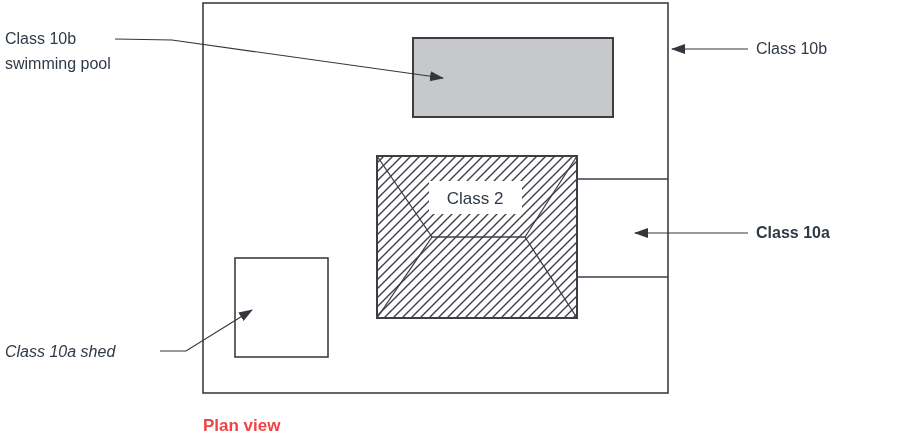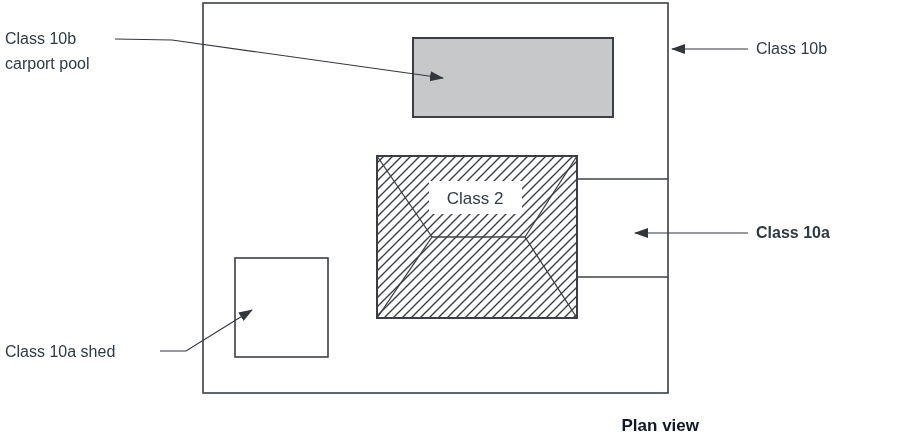"carport pool" div { text: carport -> swimming }
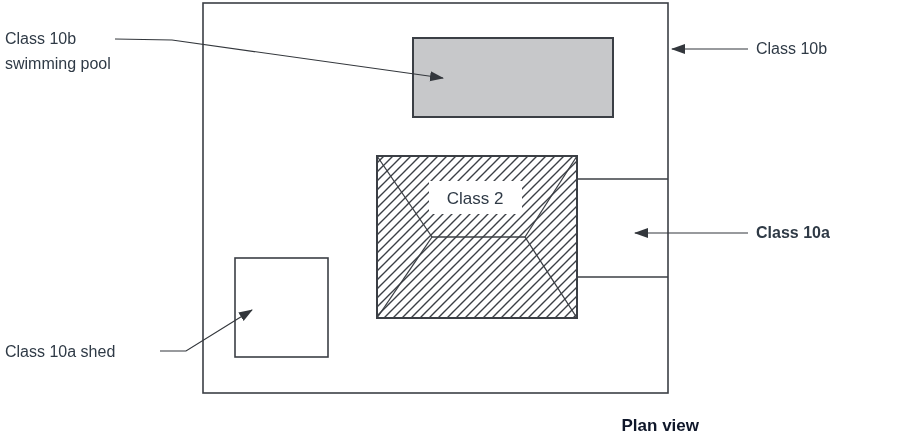"Class 10a shed" .label-shed { font-style: none -> italic }
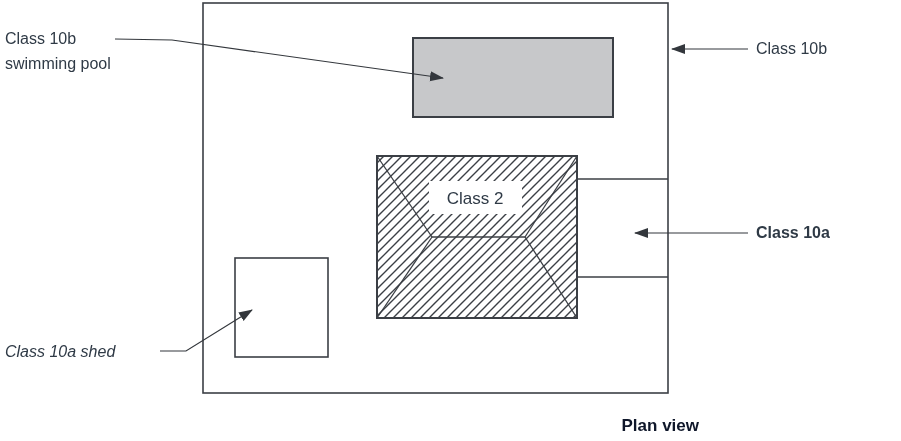"Plan view" .caption { color: #0f172a -> #ef4444; text-align: right -> left }
